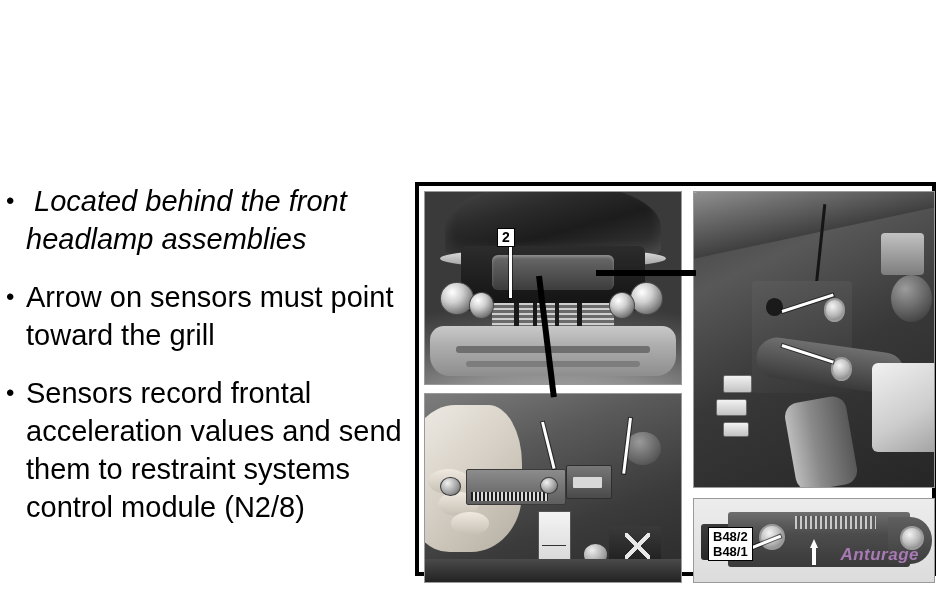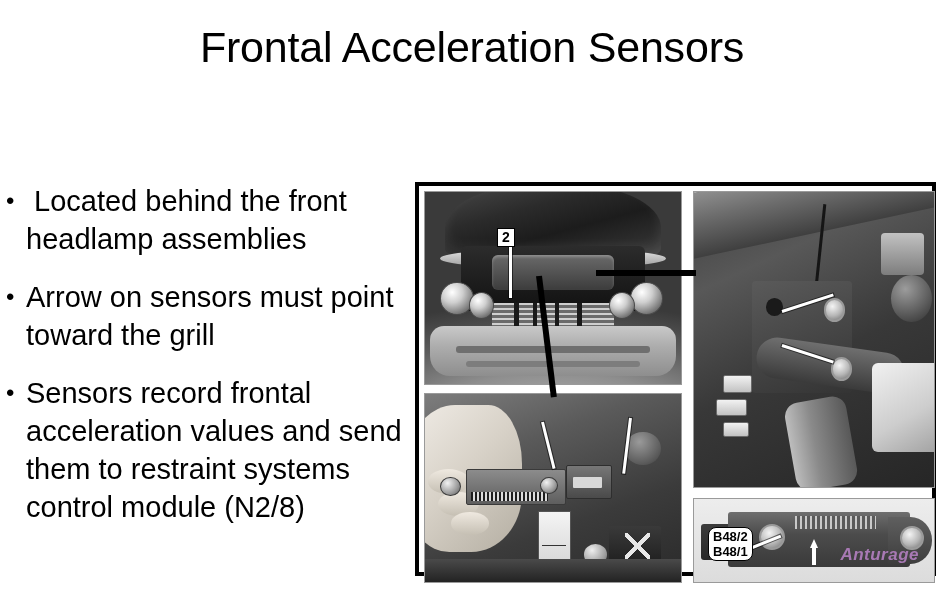"Frontal Acceleration Sensors" span.title-line { html: <span>Frontal Acceleration Sensors</span> -> none }
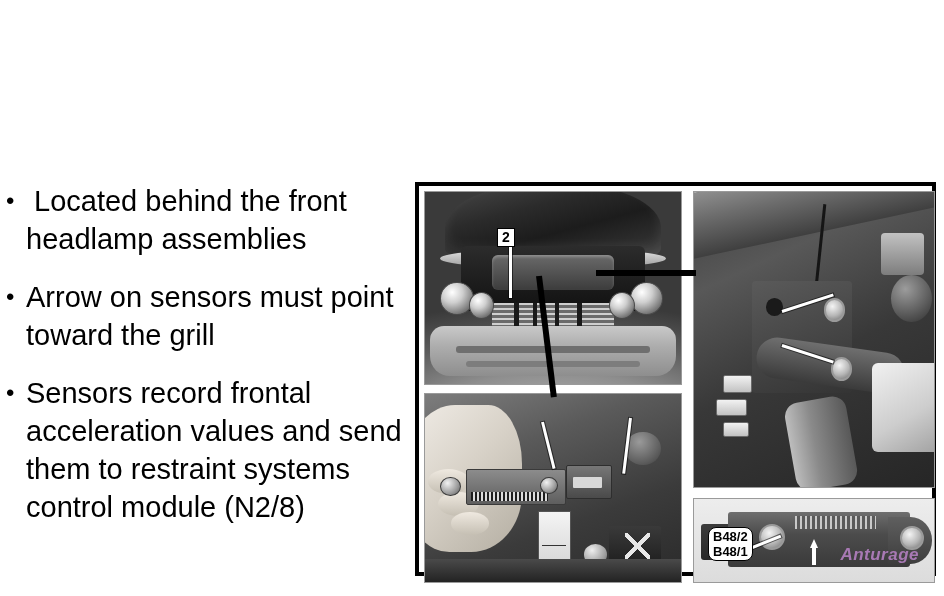"Located behind the front headlamp" .bullet.b1 .bullet-text { font-style: none -> italic }
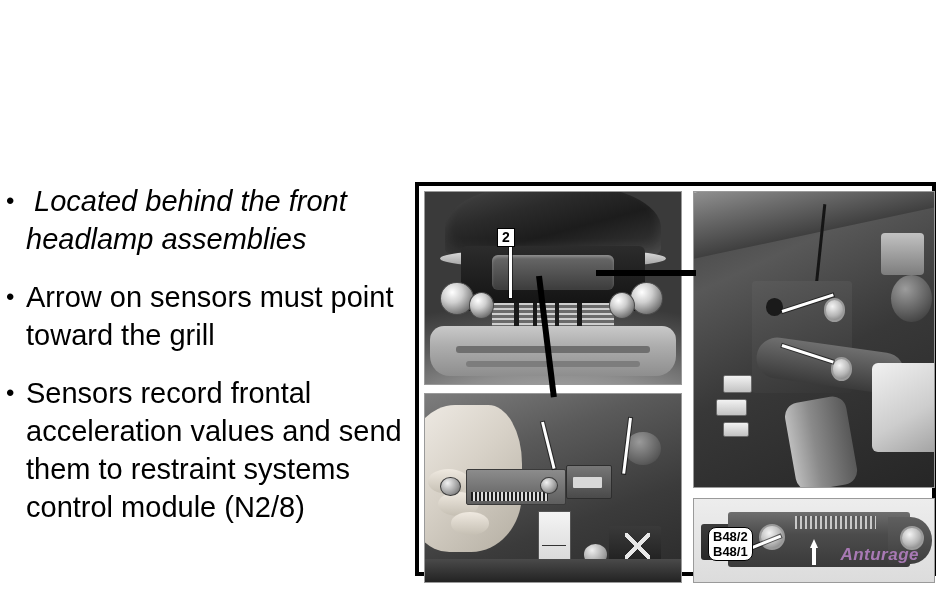"B48/2" div.callout { border-radius: 8px -> none }
